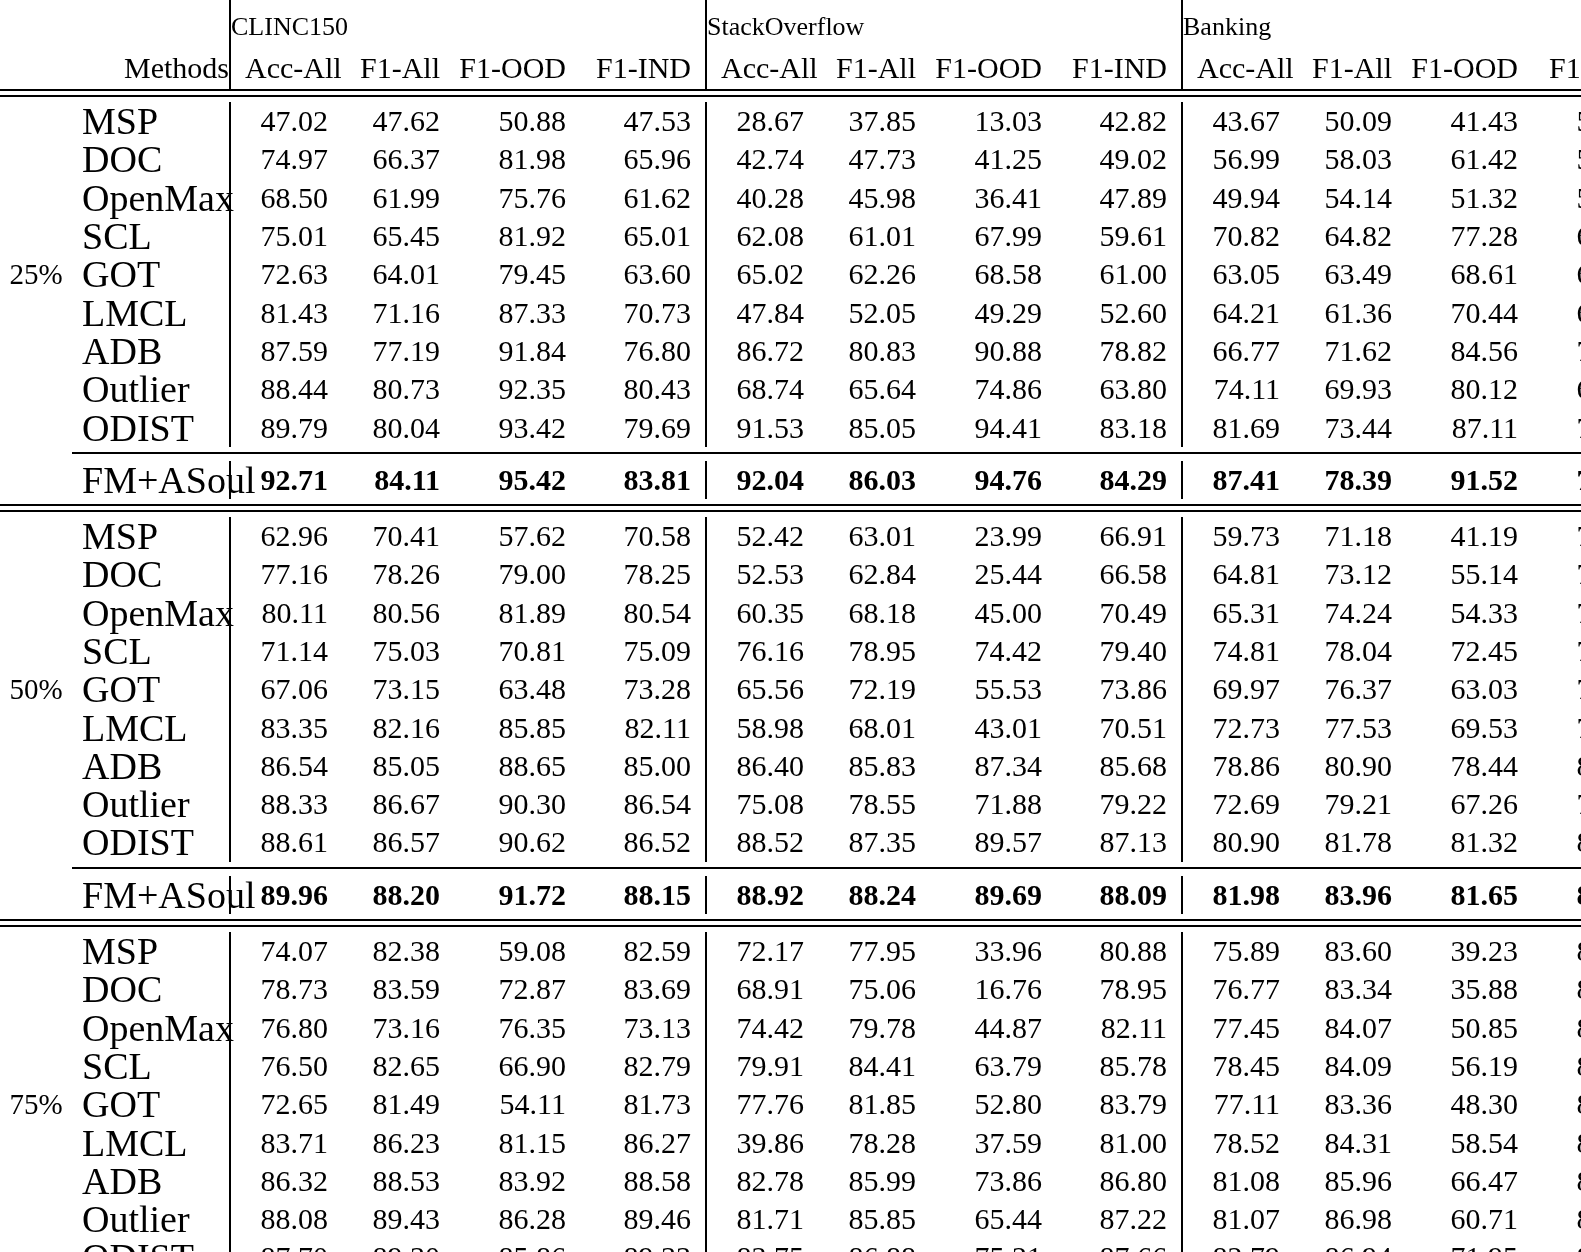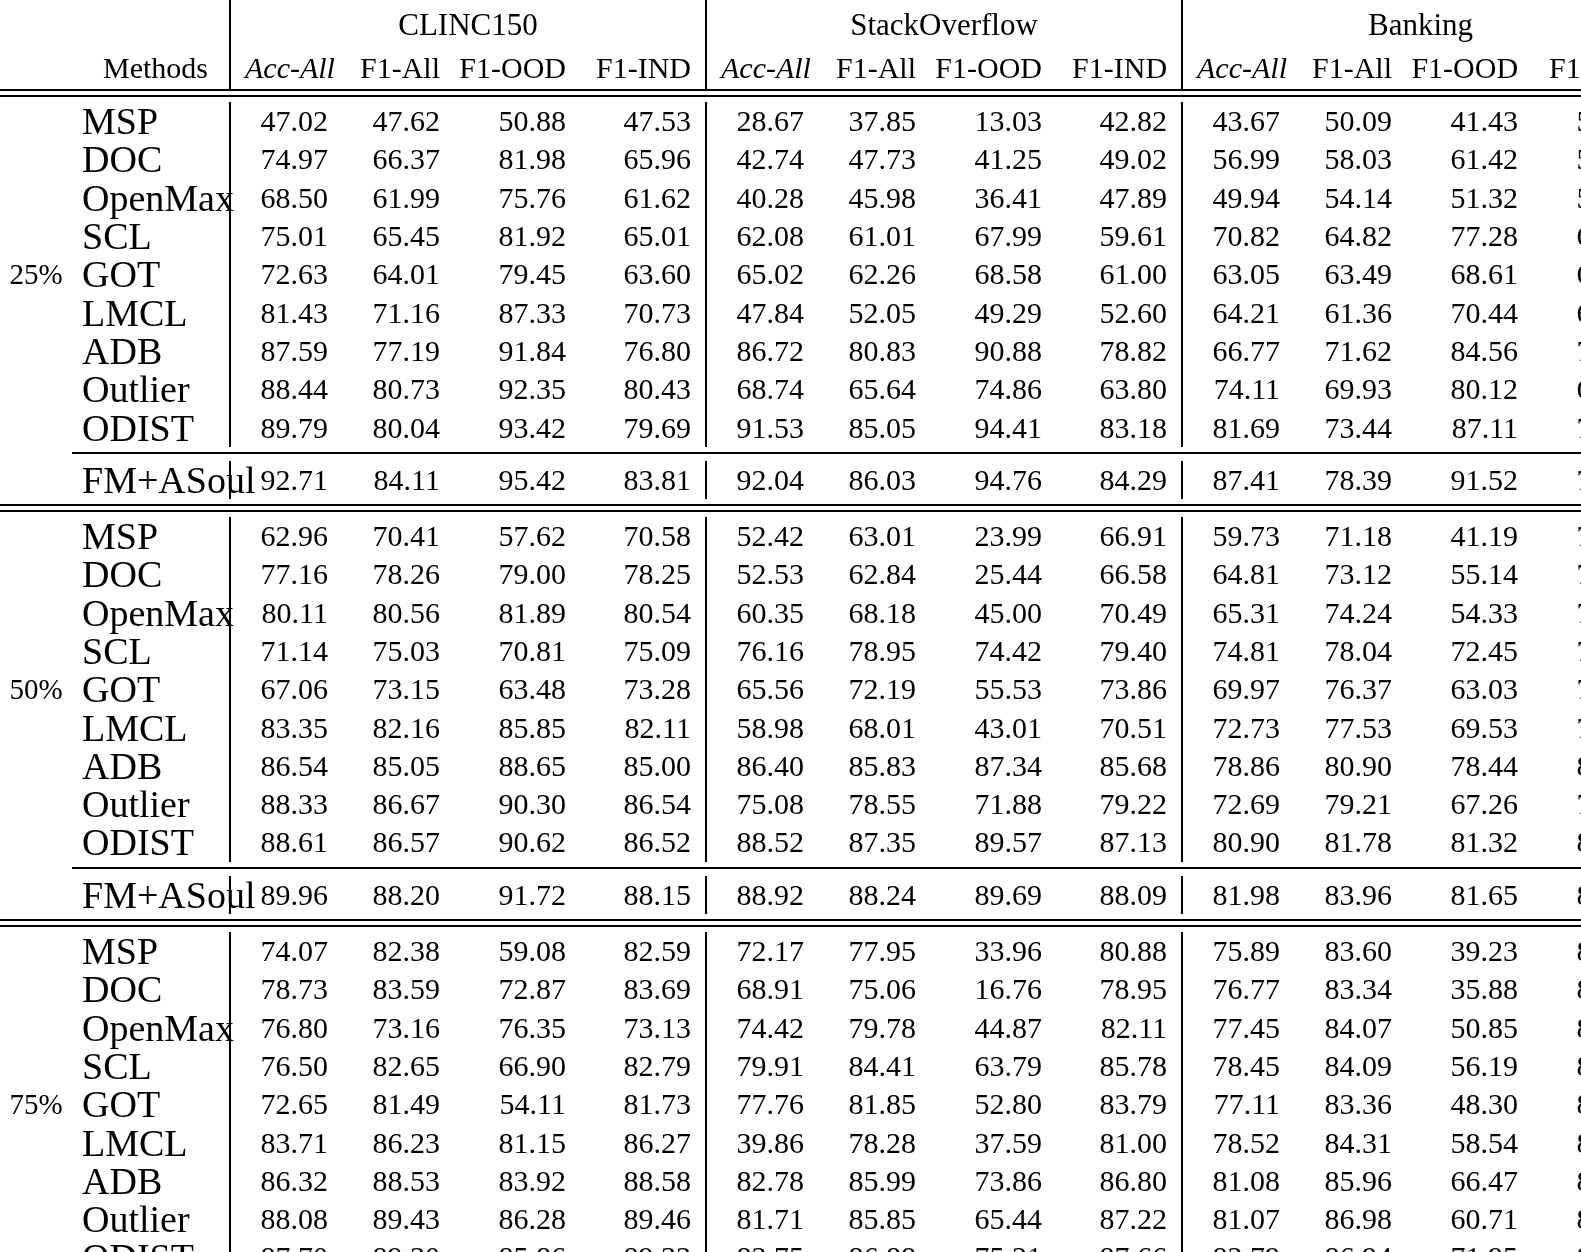"CLINC150" .hdr-group { font-size: 31px -> 26px; text-align: center -> none }
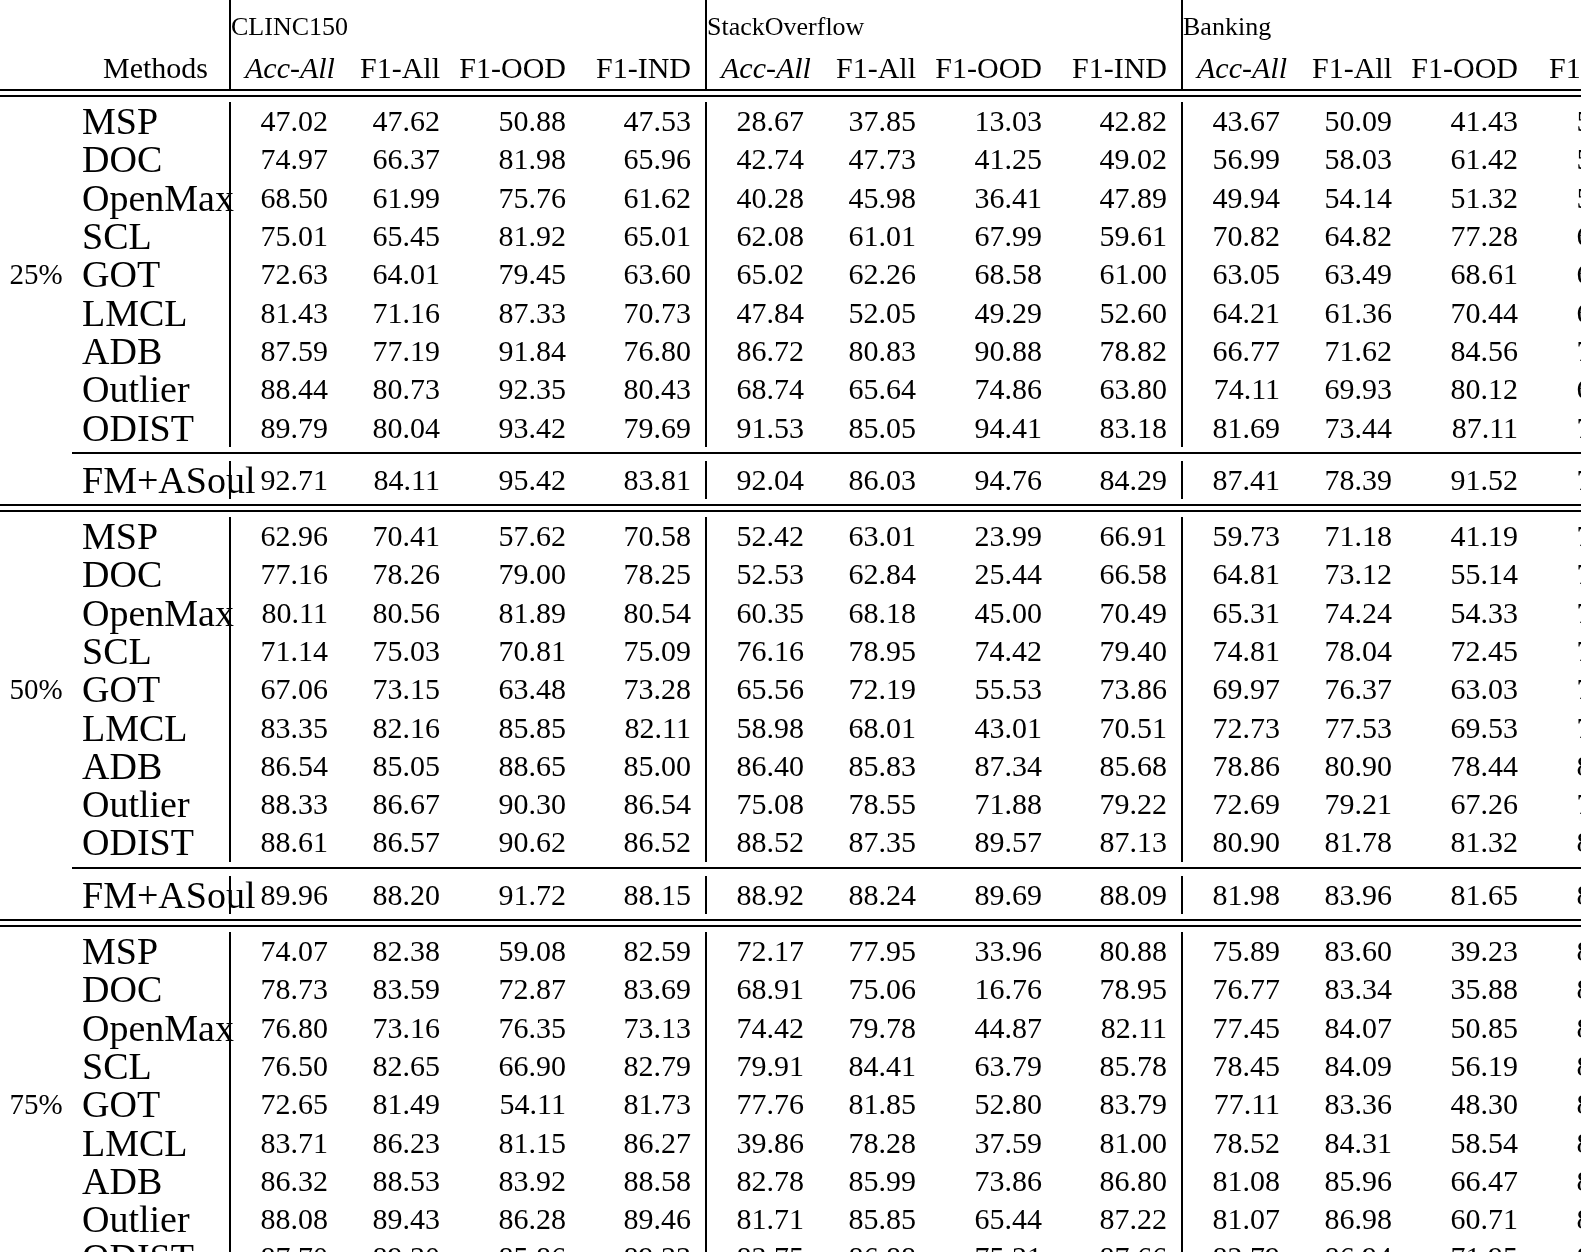"Methods" .hdr-methods { text-align: center -> right }
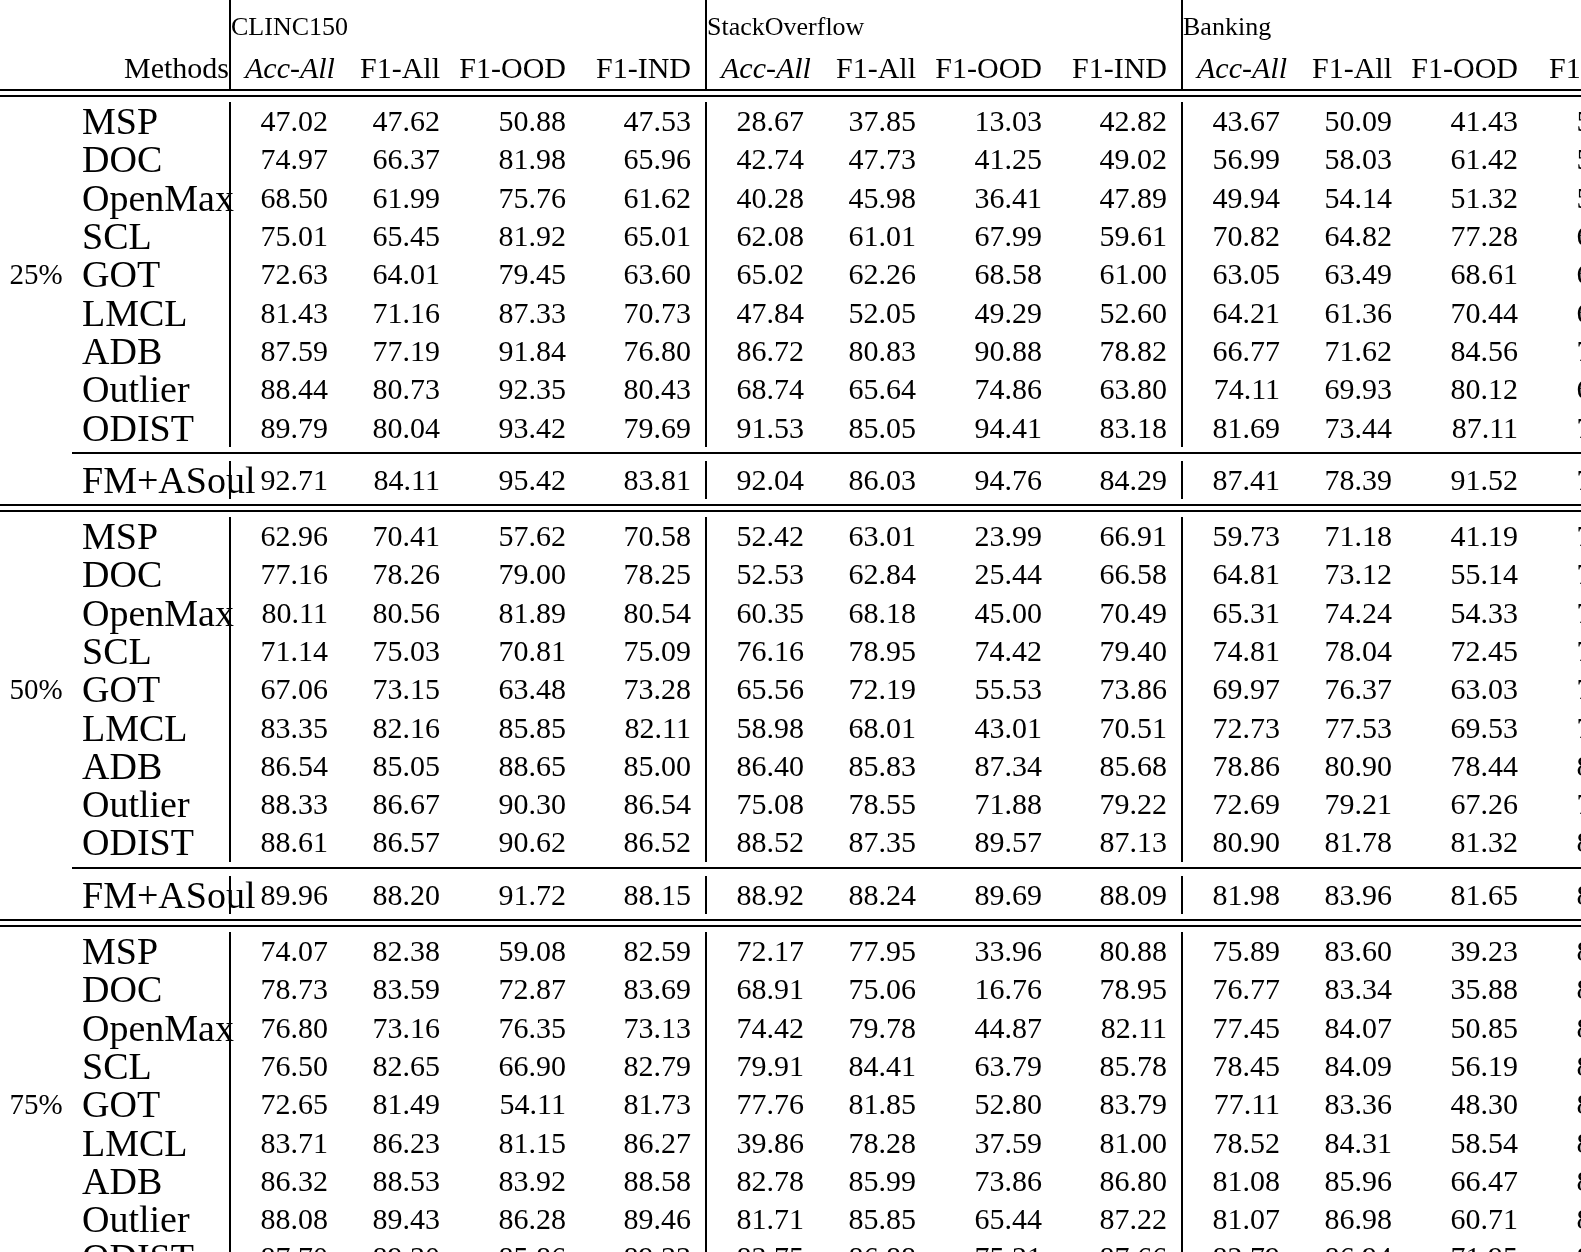"Acc-All" .hdr-sub.first { font-style: italic -> none }
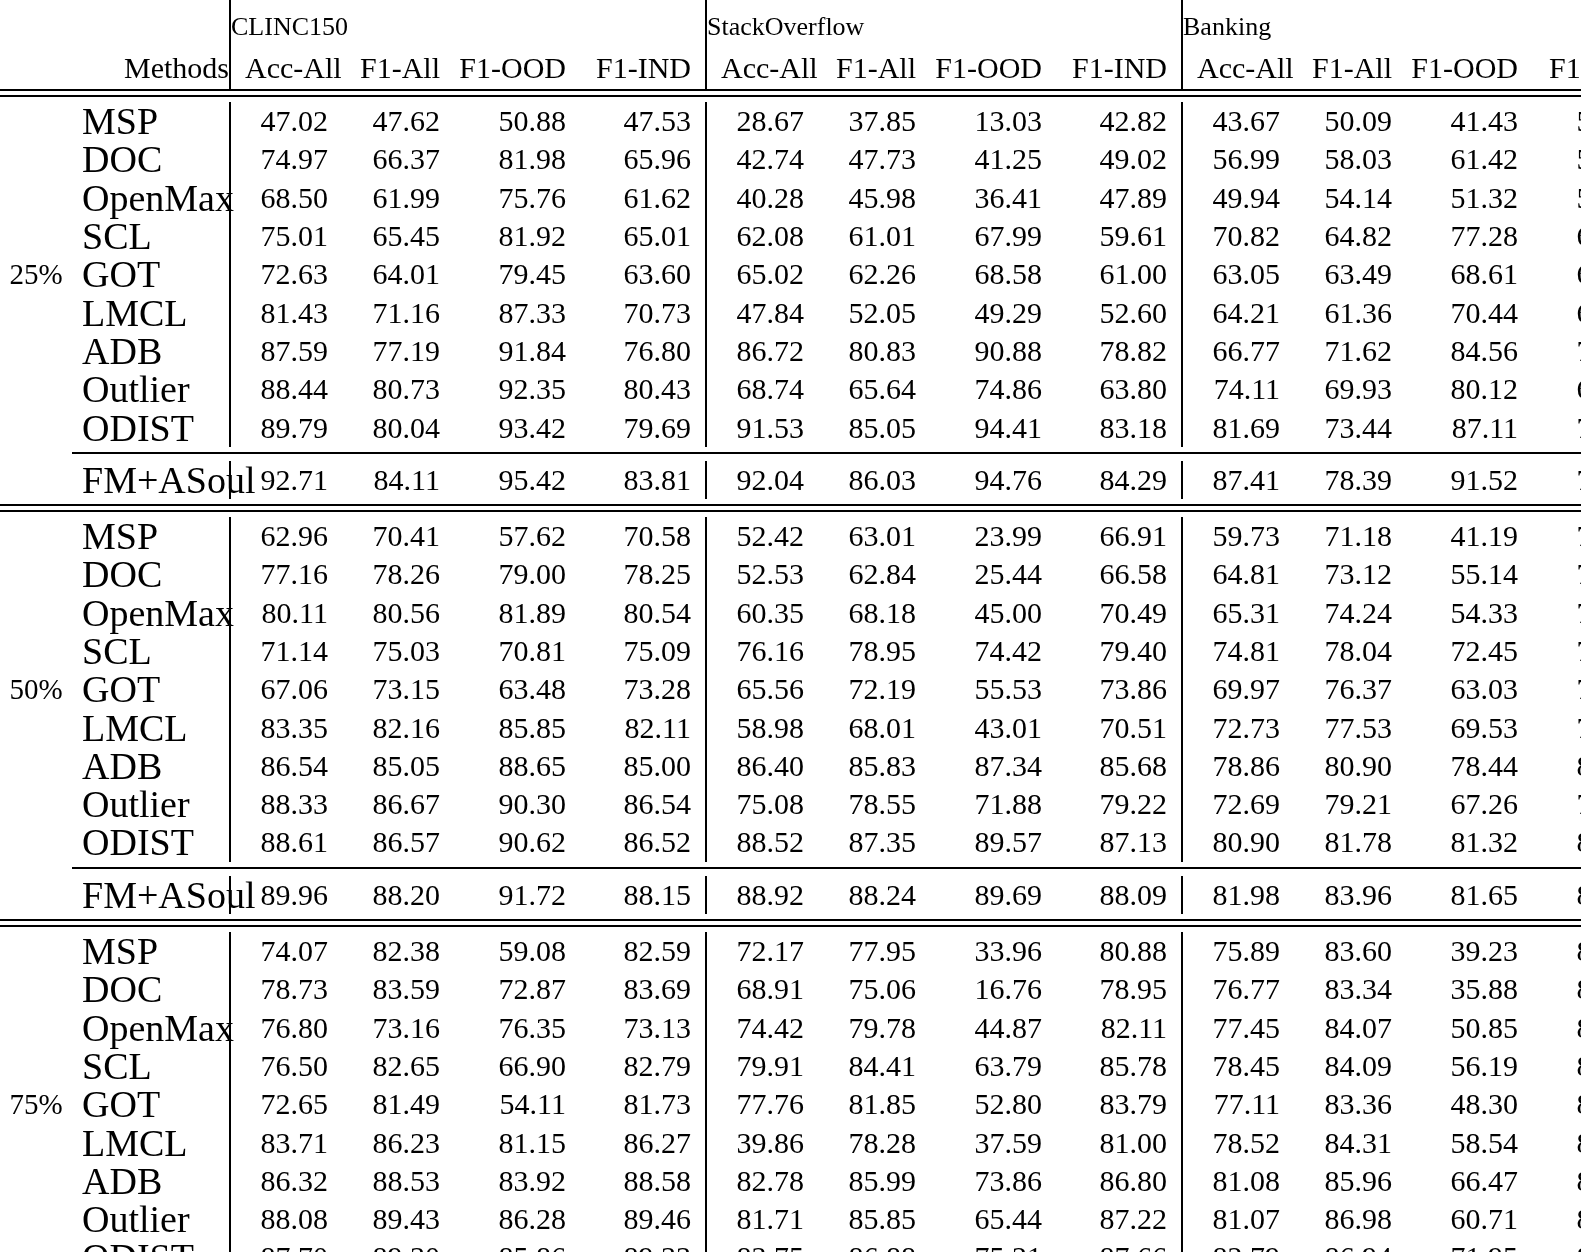"92.71" .bold { font-weight: normal -> bold }
